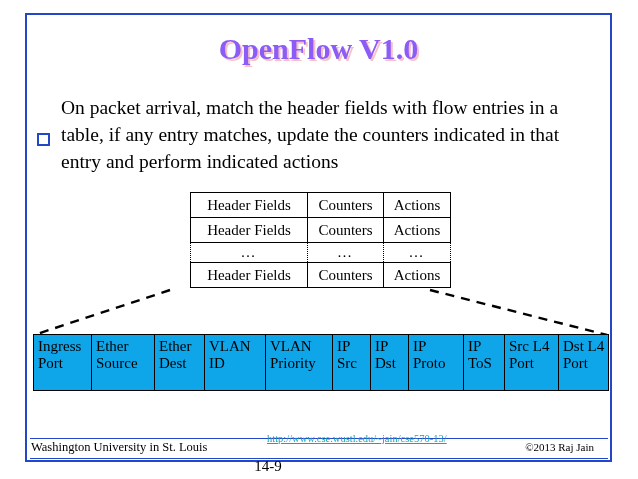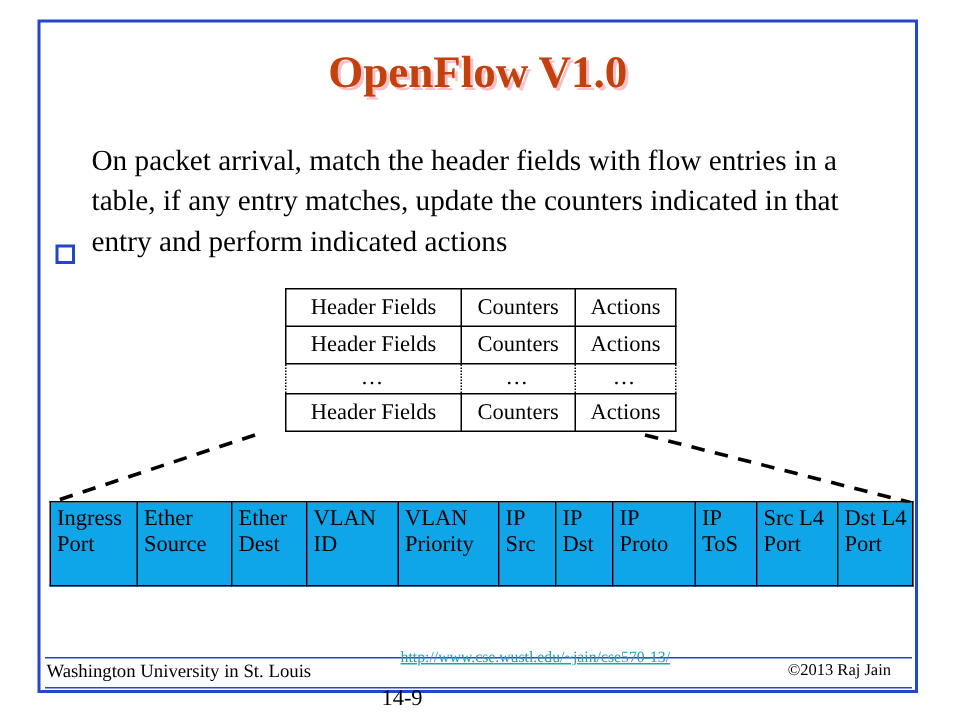"OpenFlow V1.0" #slide-title { color: #c2410c -> #8b5cf6 }
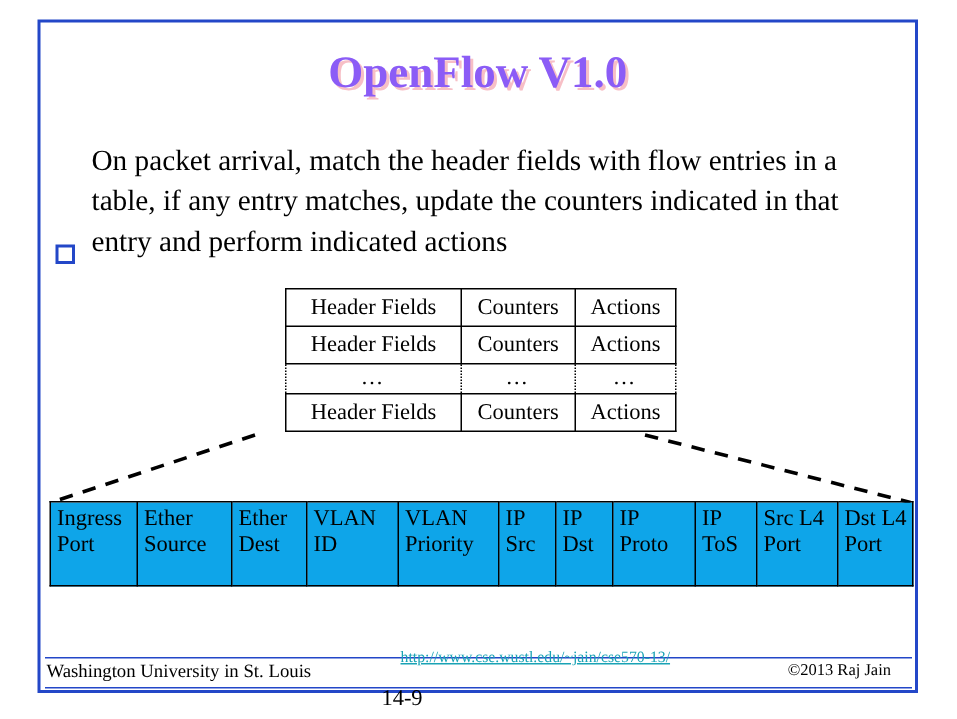"On packet arrival, match the" #bullet-block { align-items: flex-end -> center }
